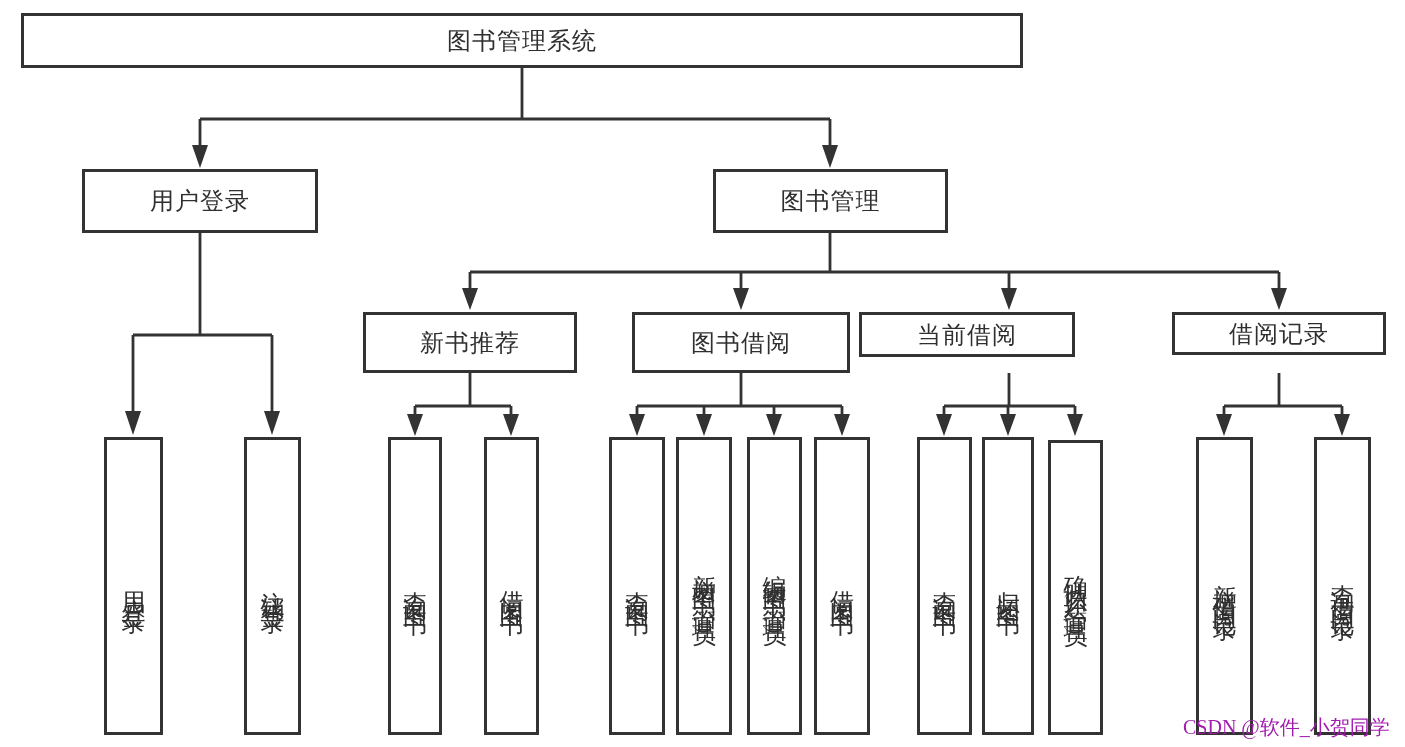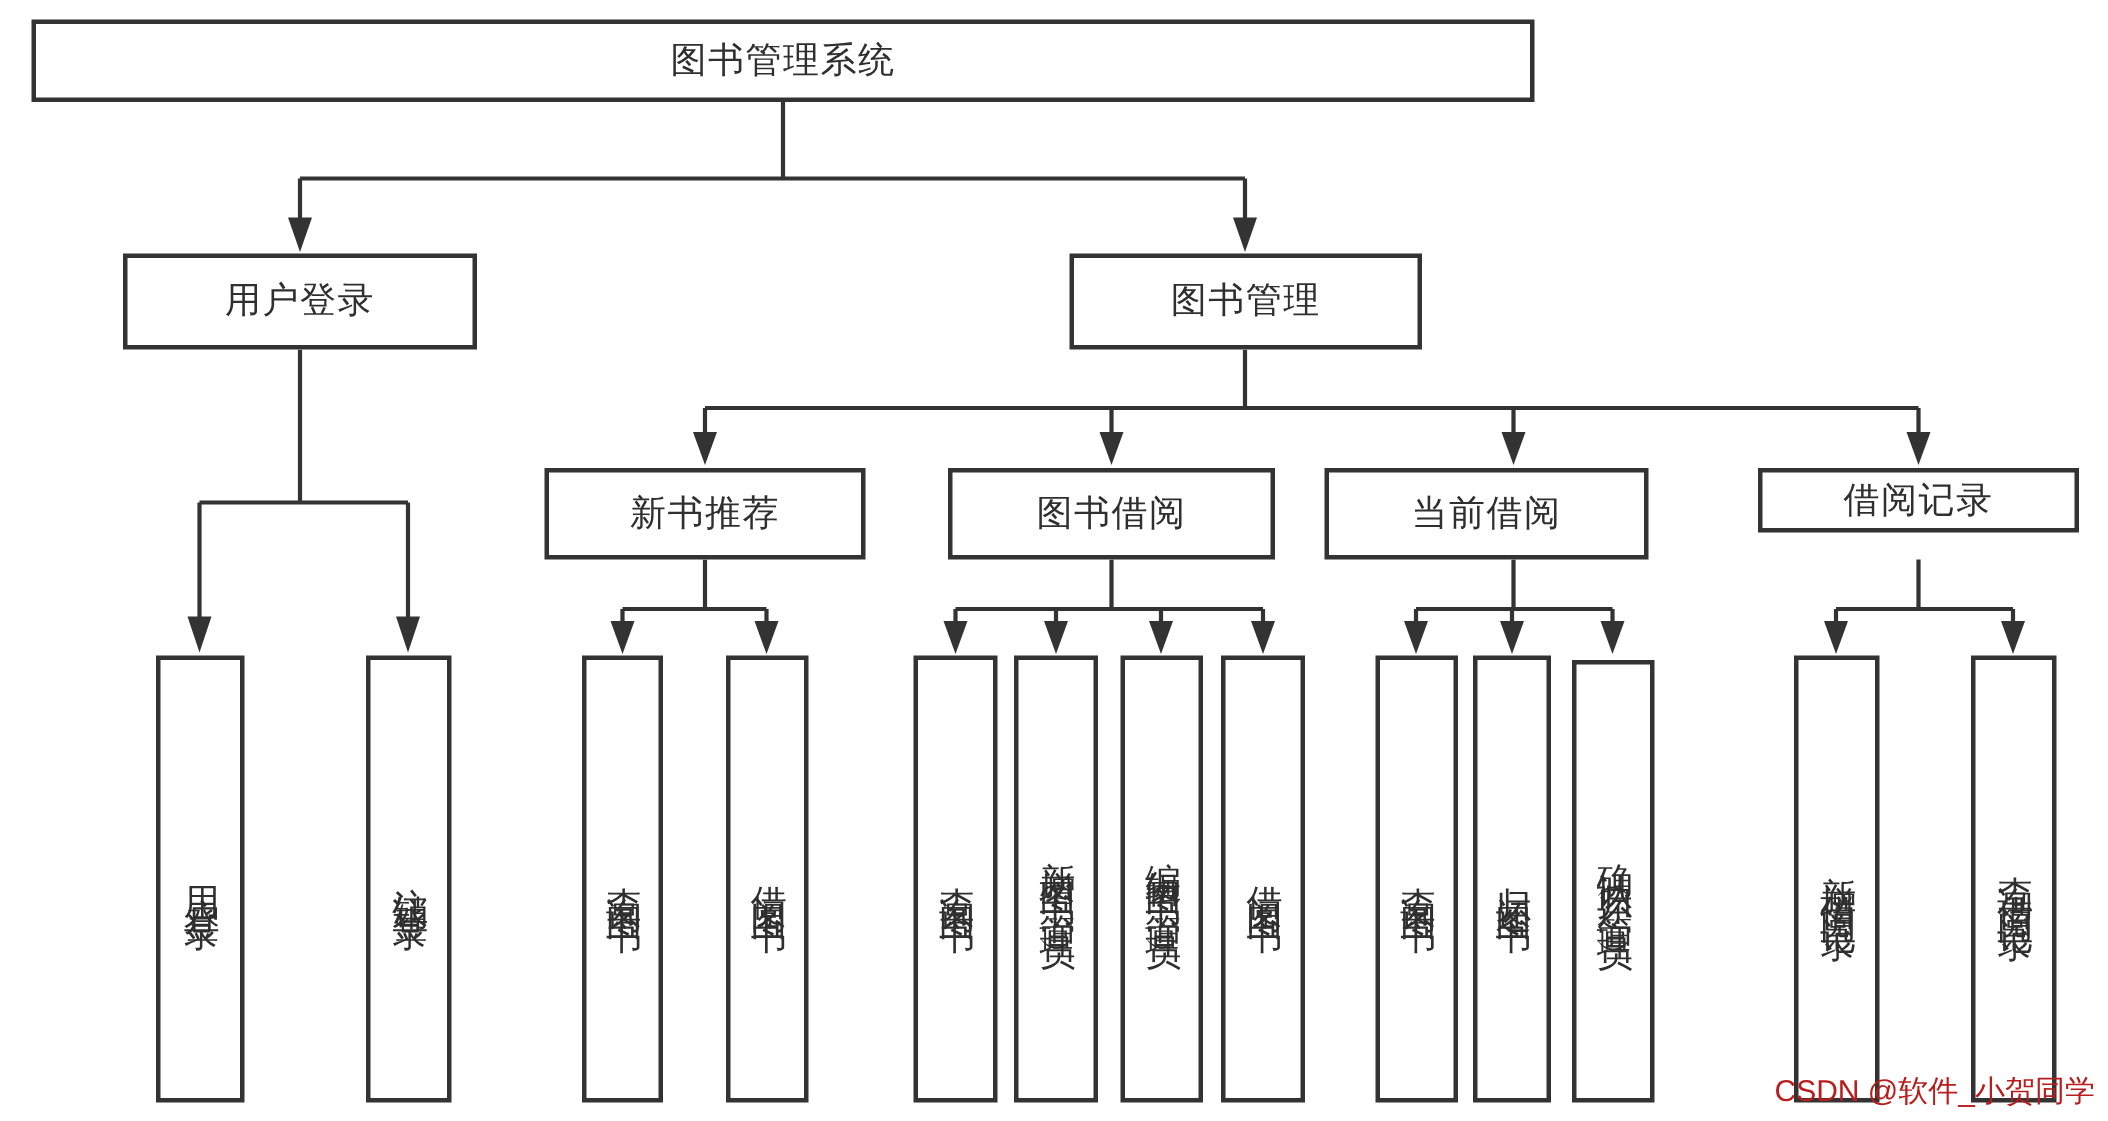"图书管理系统" .stage { font-family: Liberation Sans, sans-serif -> Liberation Serif, serif }
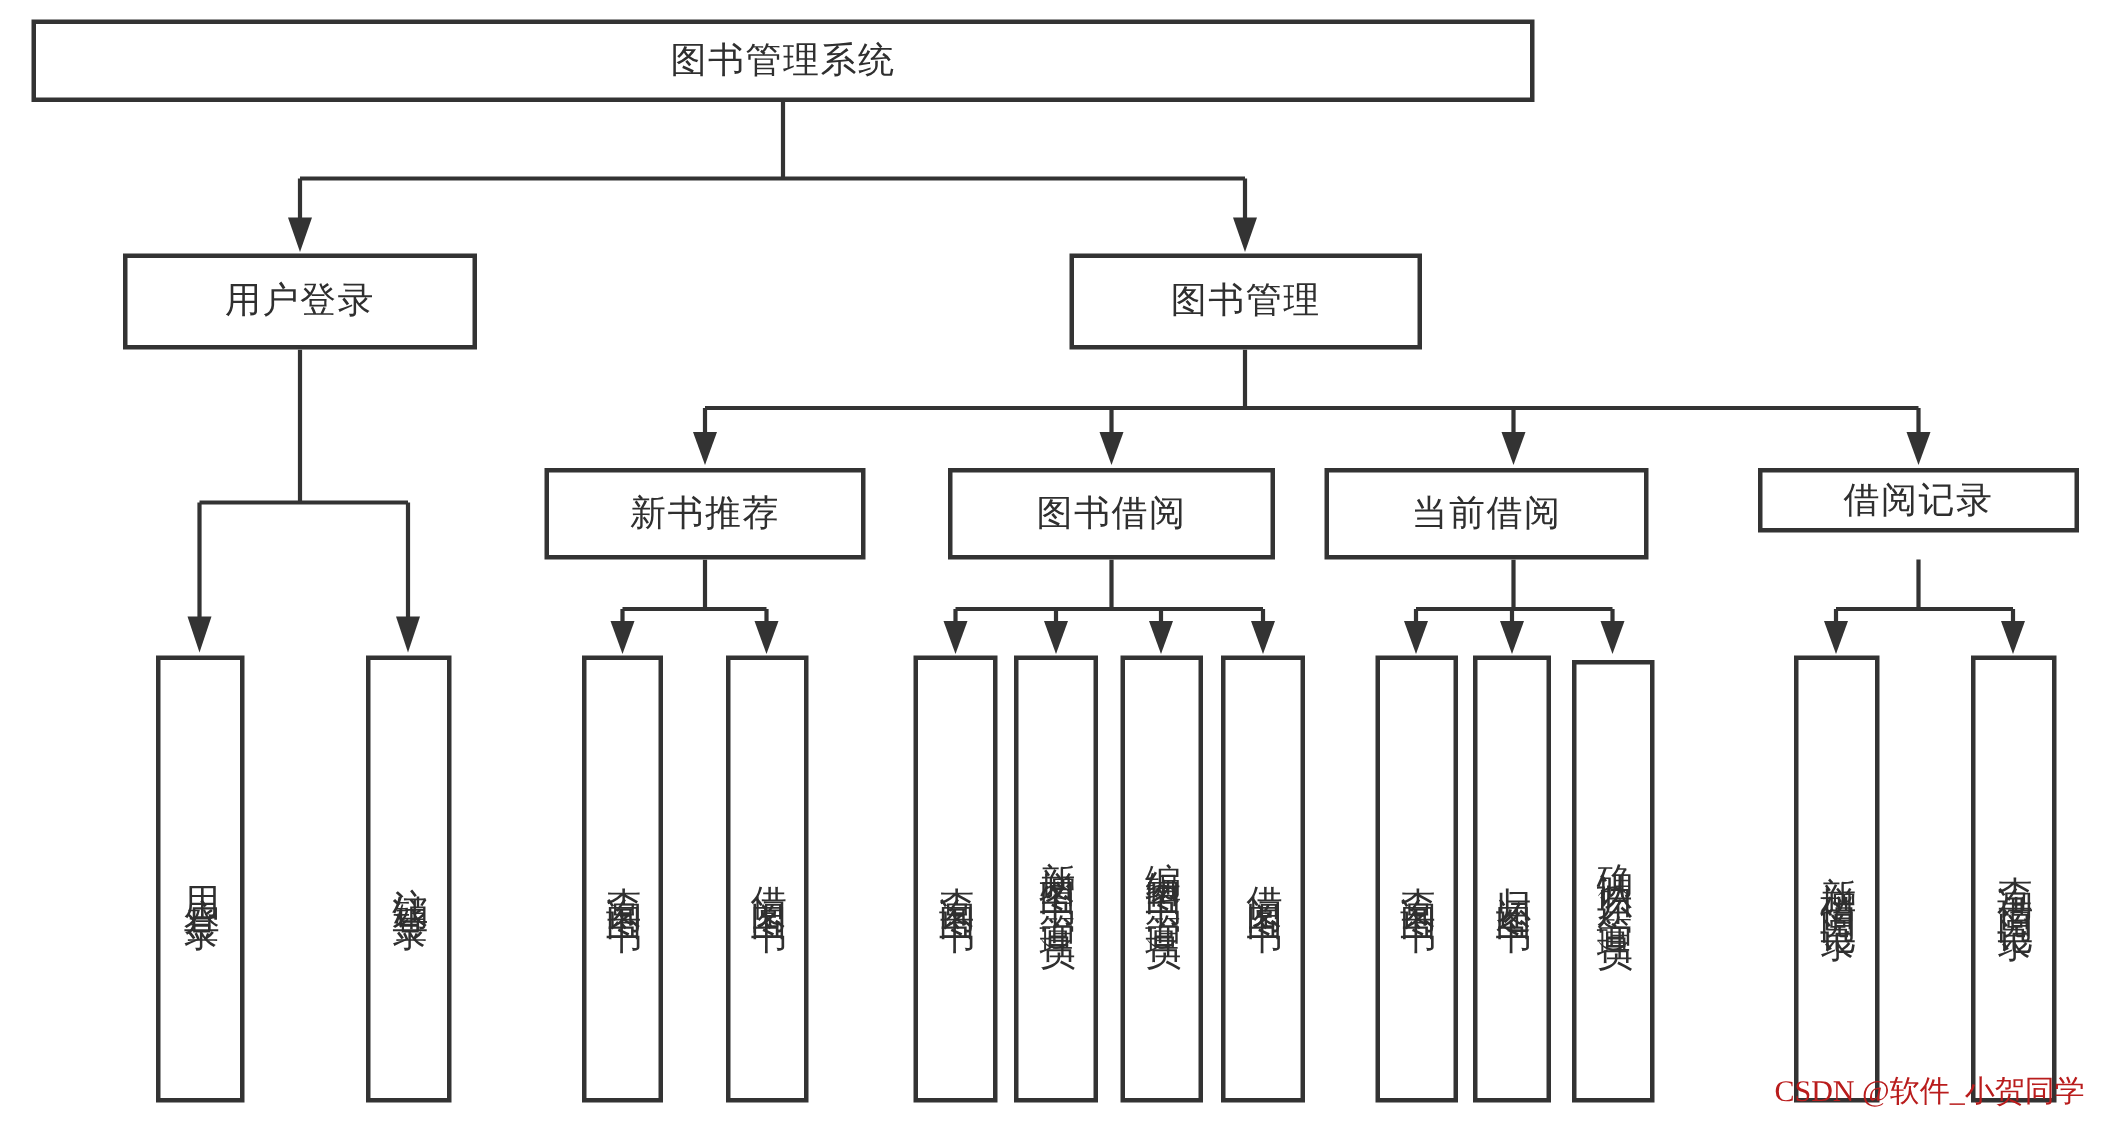"当前借阅" div.node { height: 61px -> 45px; left: 883px -> 859px }
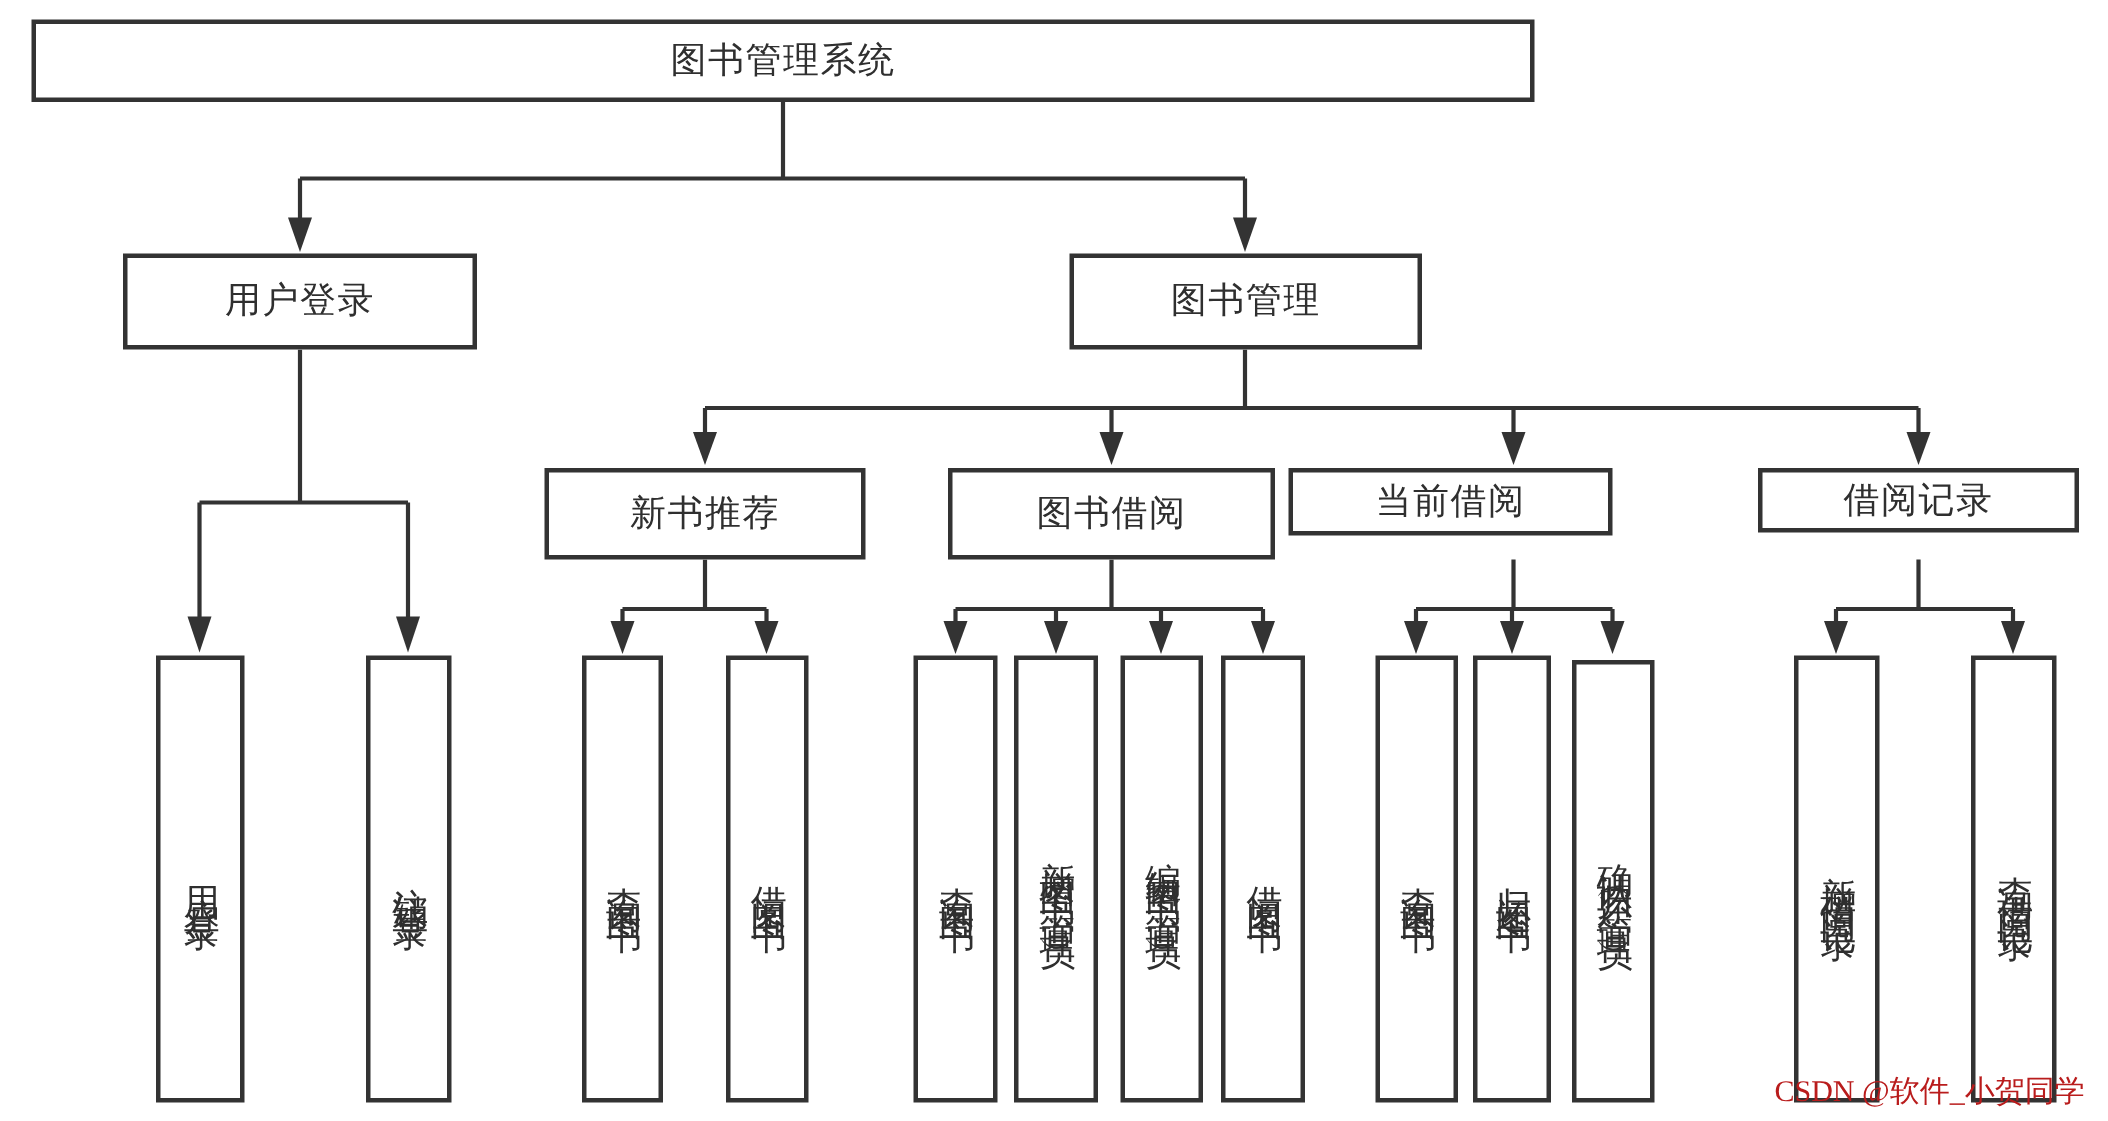"CSDN @软件_小贺同学" .watermark { color: #b91c1c -> #a21caf }
